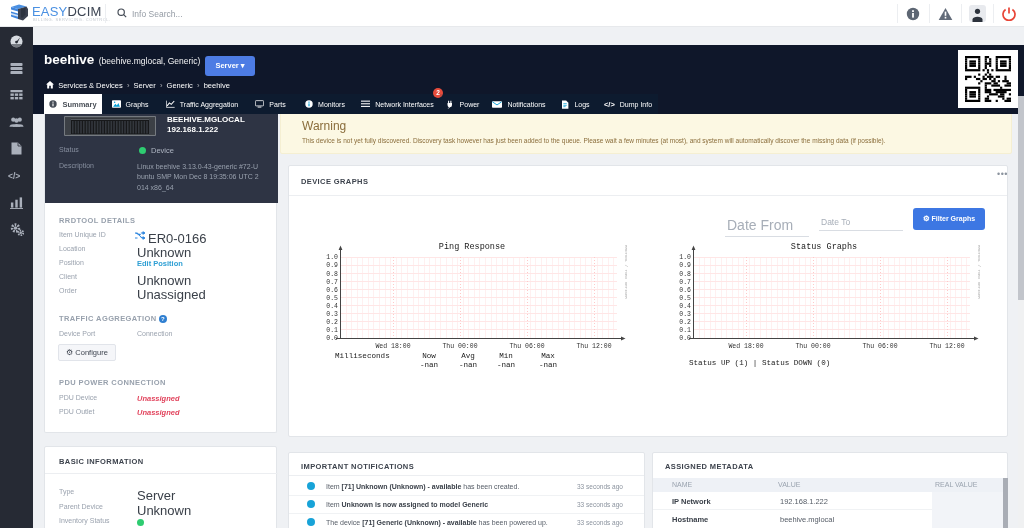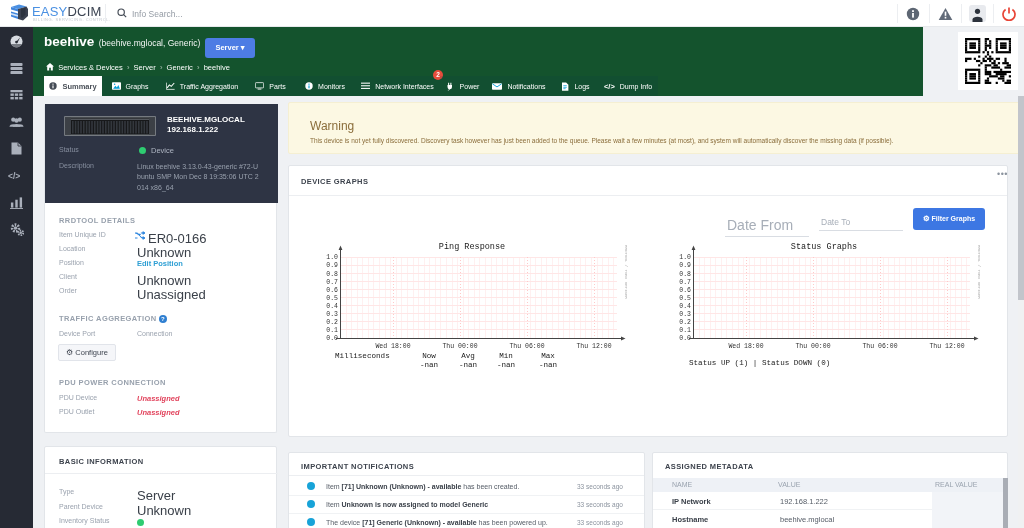"beehive (beehive.mglocal, Generic)" #chead { background: #14532d -> #0f172a; top: 27px -> 45px; width: 890px -> 991px }
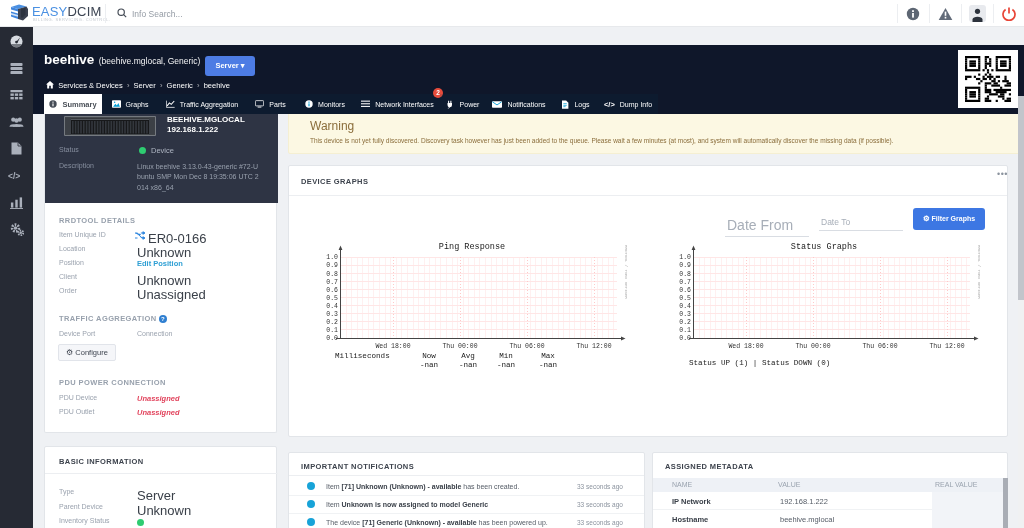"Warning" div.abs { left: 288px -> 280px }
